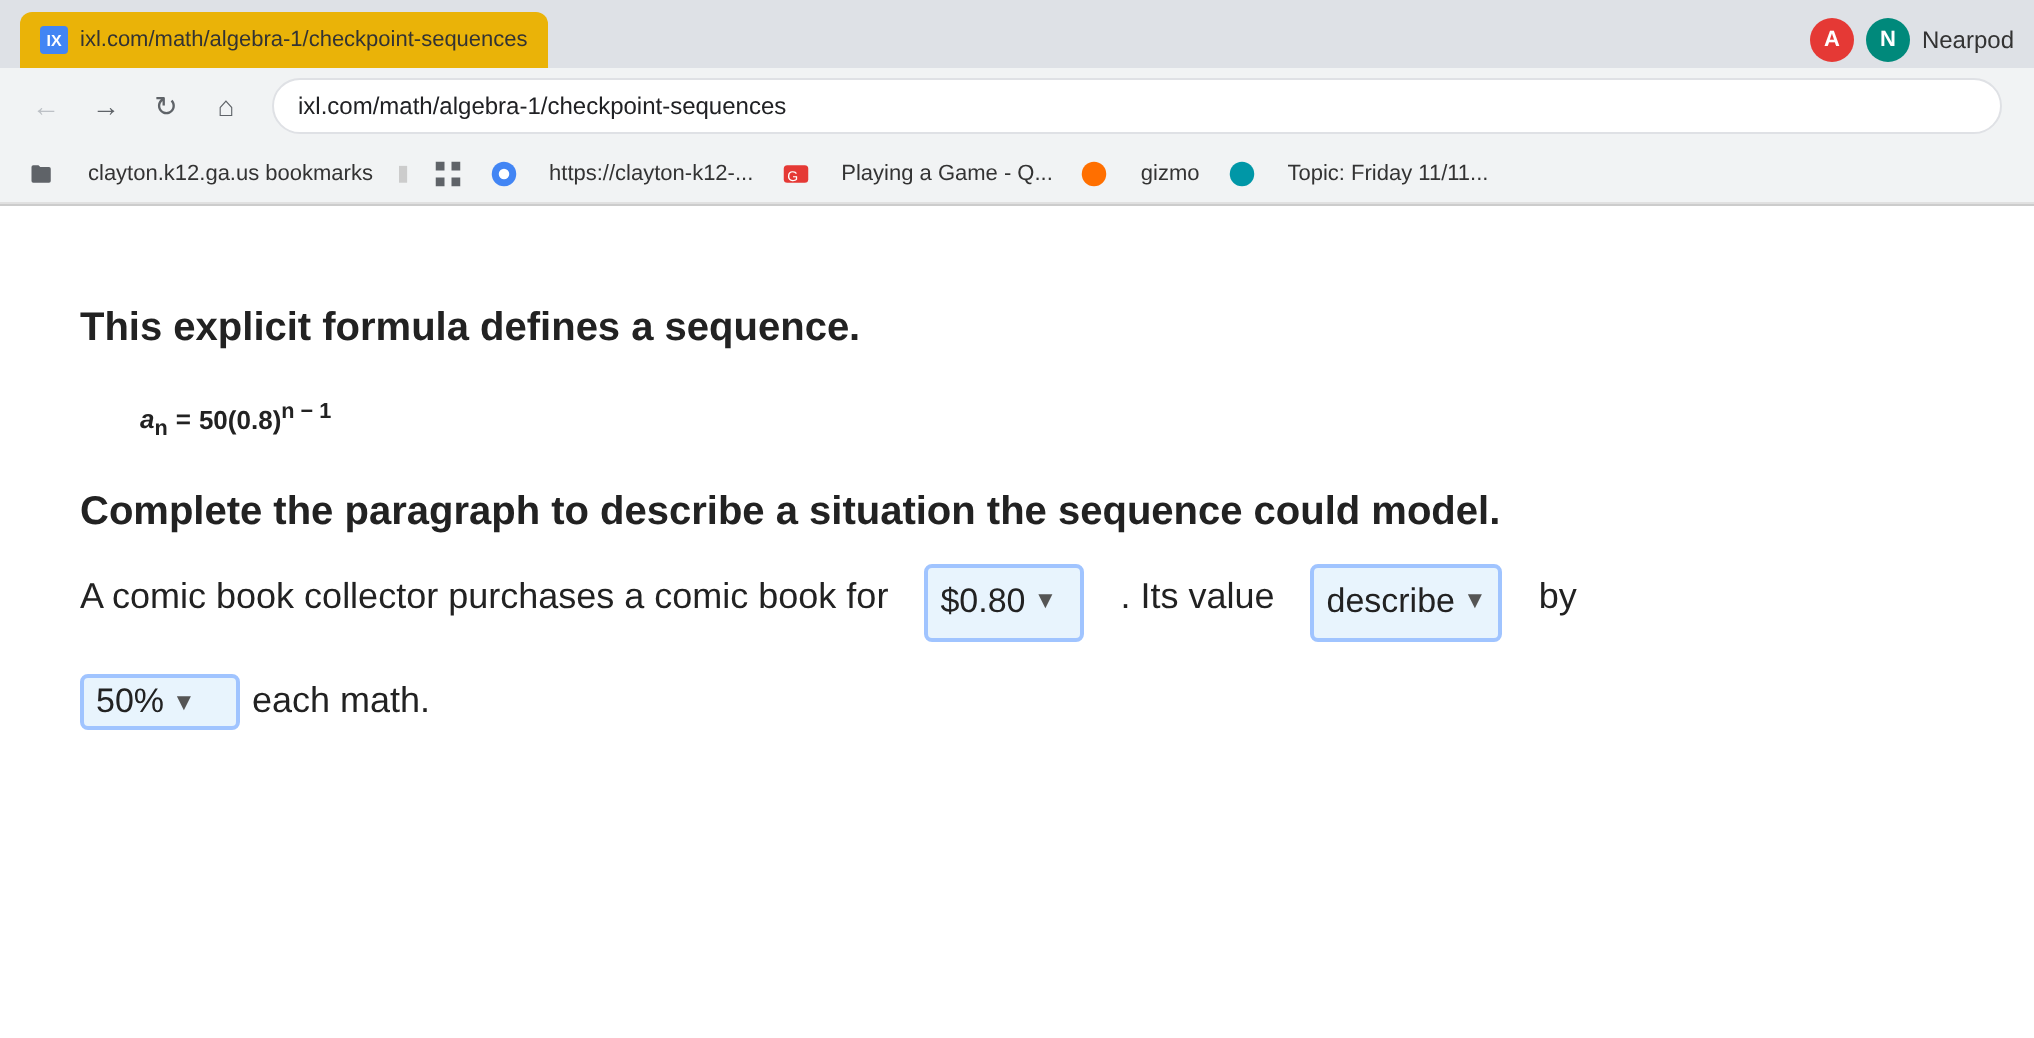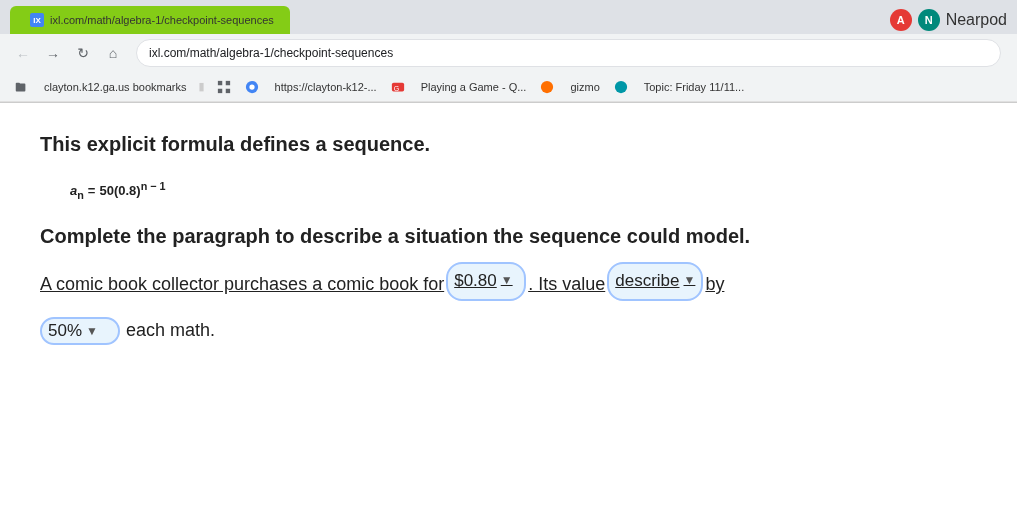"IX" .tab { background: #84cc16 -> #eab308; padding: 4px 20px -> 4px 10px }
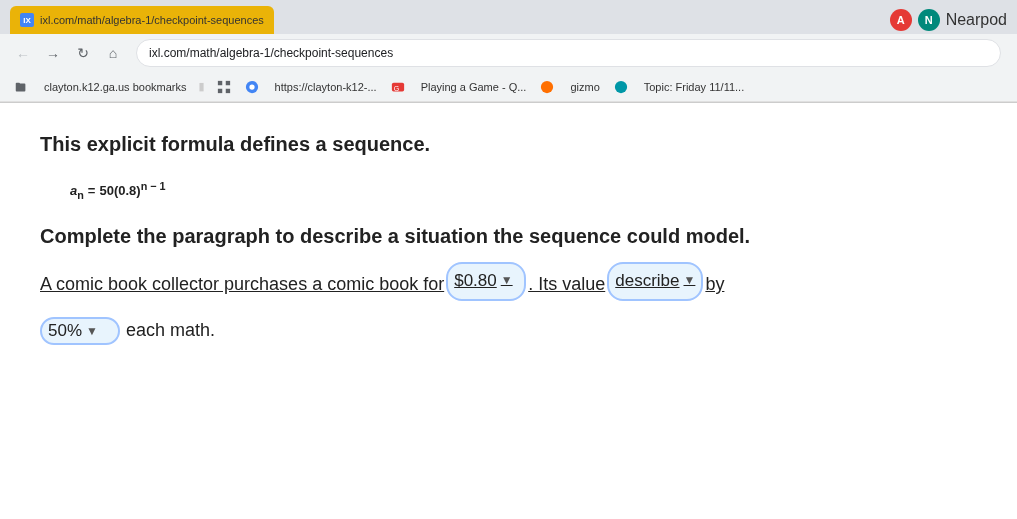"Nearpod" span { font-size: 16px -> 12px }
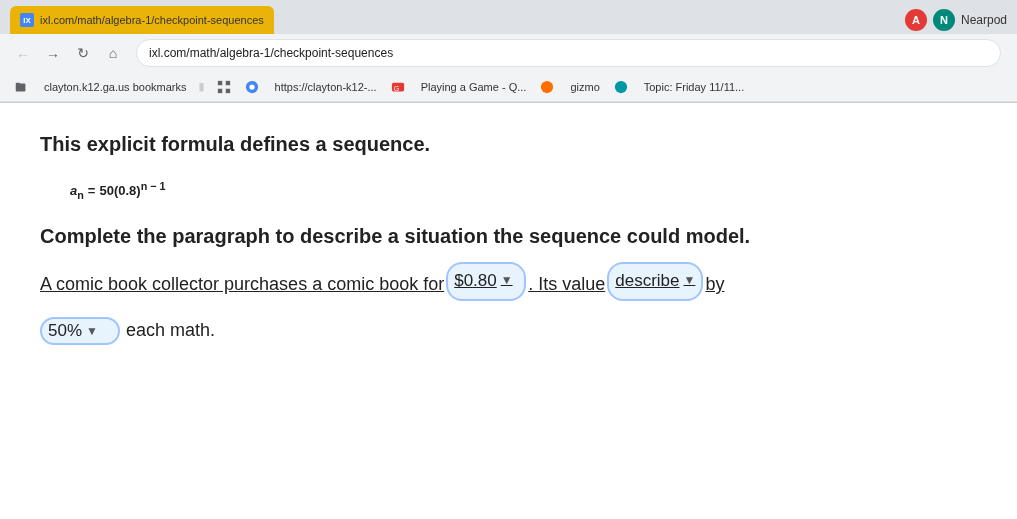"This explicit formula defines a" .intro-text { margin-top: none -> 20px }
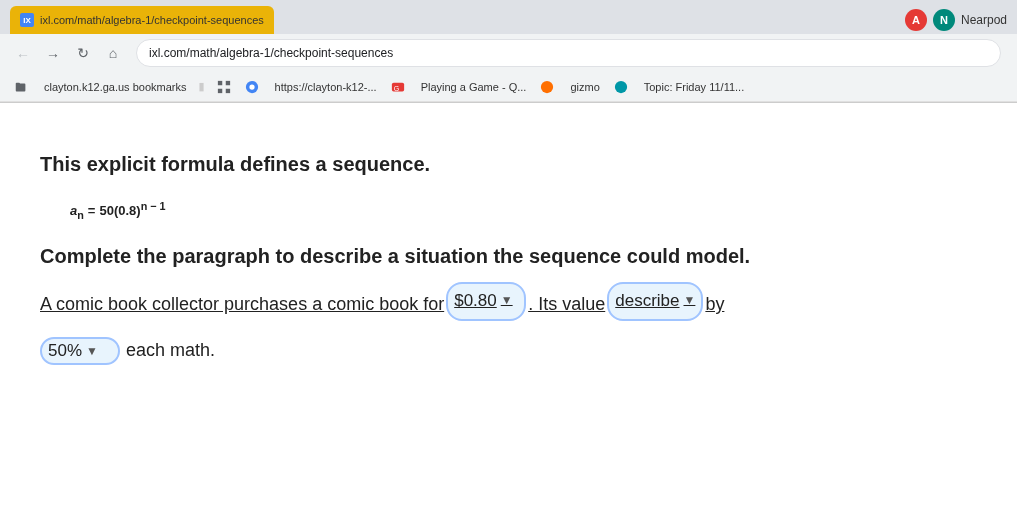"A comic book collector purchases" .paragraph-line { align-items: flex-end -> flex-start; gap: 2px -> 18px; text-decoration: underline -> none }
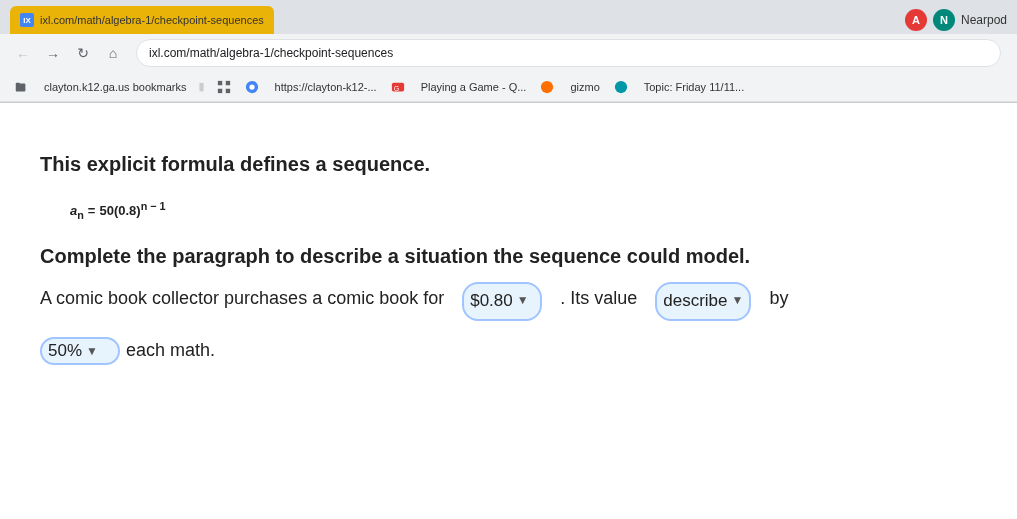"$0.80" .dropdown-select { border-radius: 16px -> 4px }
